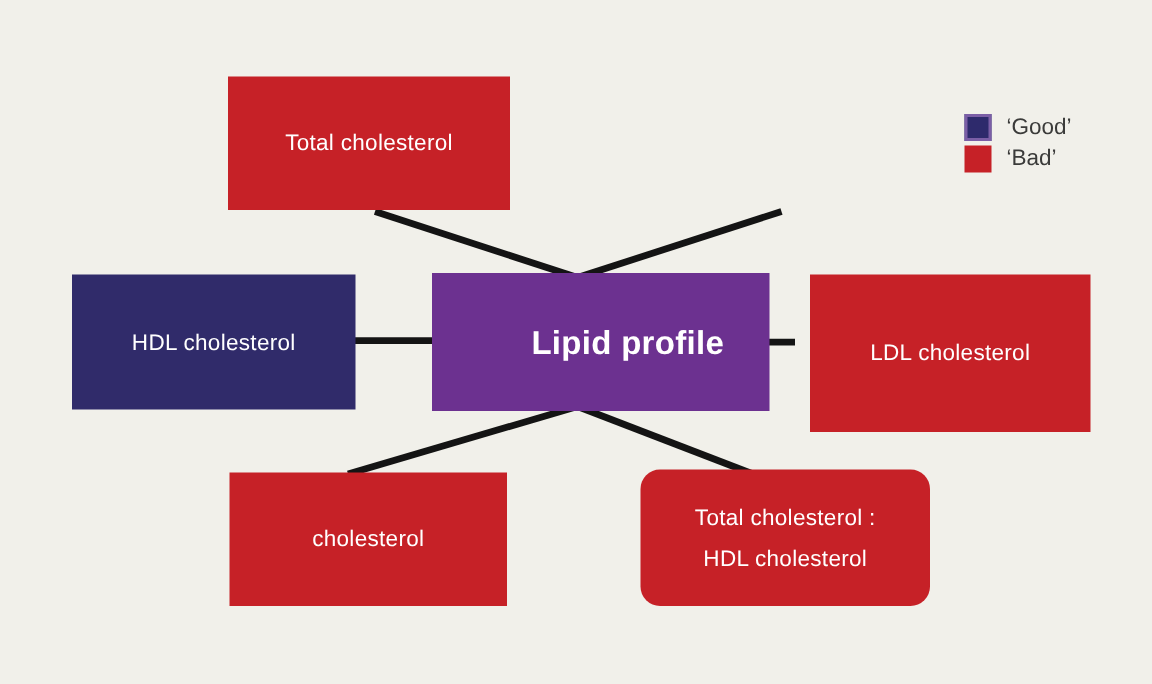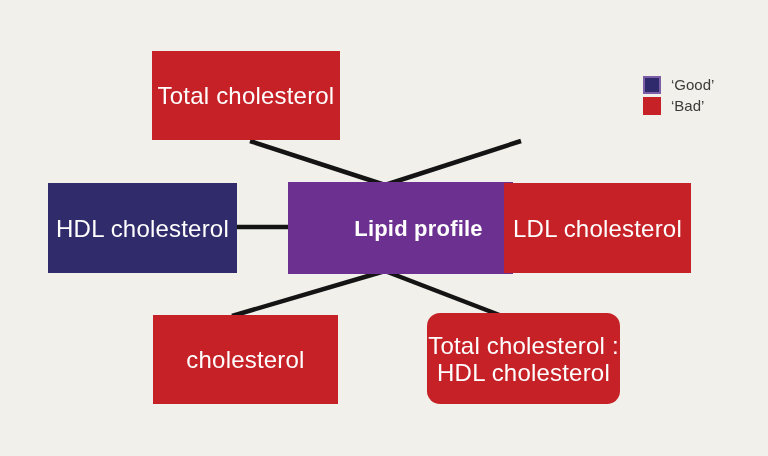"Total cholesterol" .node { font-size: 24px -> 15px }
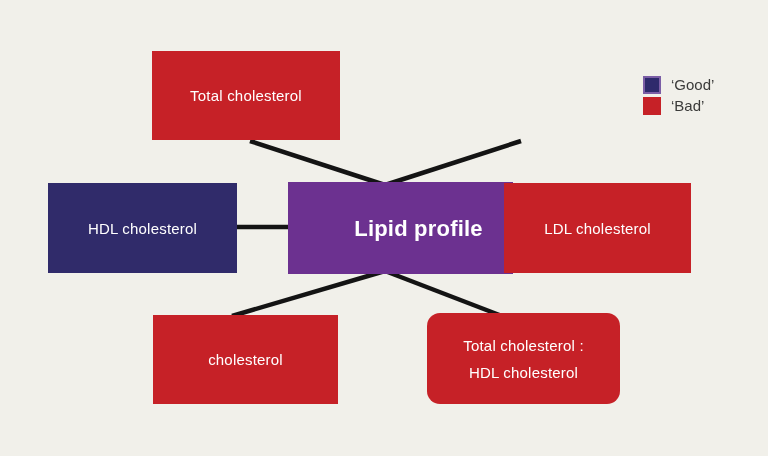"LDL cholesterol" .node-ldl { height: 90px -> 105px; left: 504px -> 540px }
